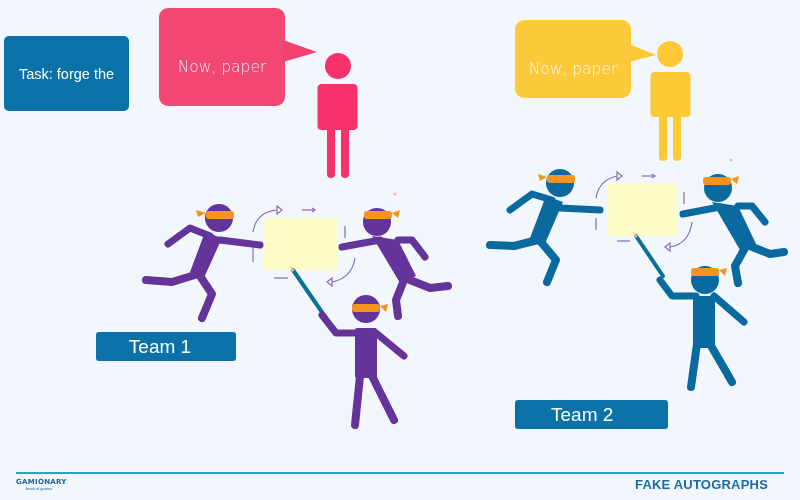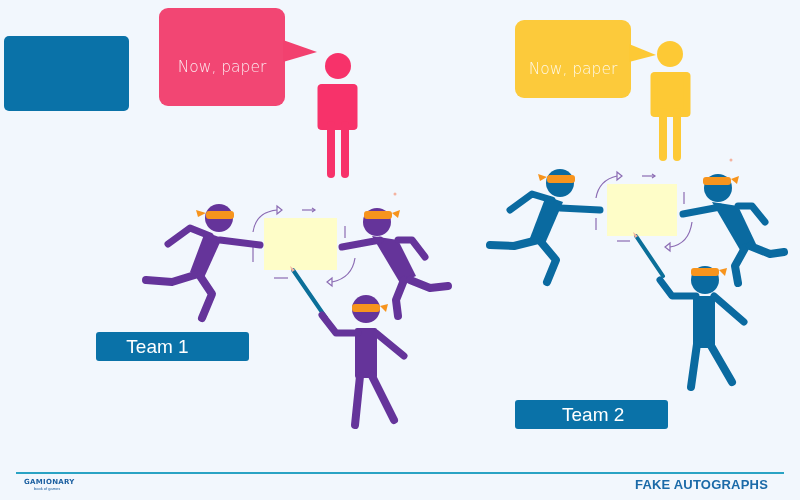"Task: forge the" span { html: none -> <span>Task: forge the</span> }
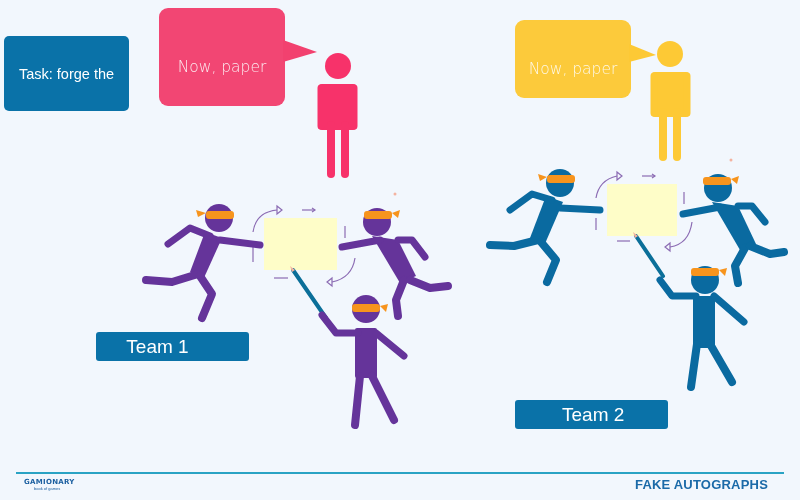"Team 1" .team1 { padding-left: 0 -> 18px; width: 153px -> 122px }
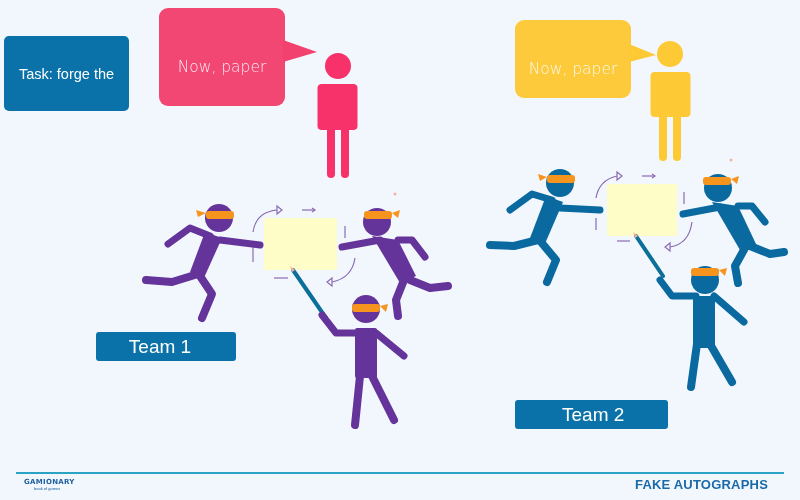"Team 2" .team2 span { margin-left: 47px -> 36px }
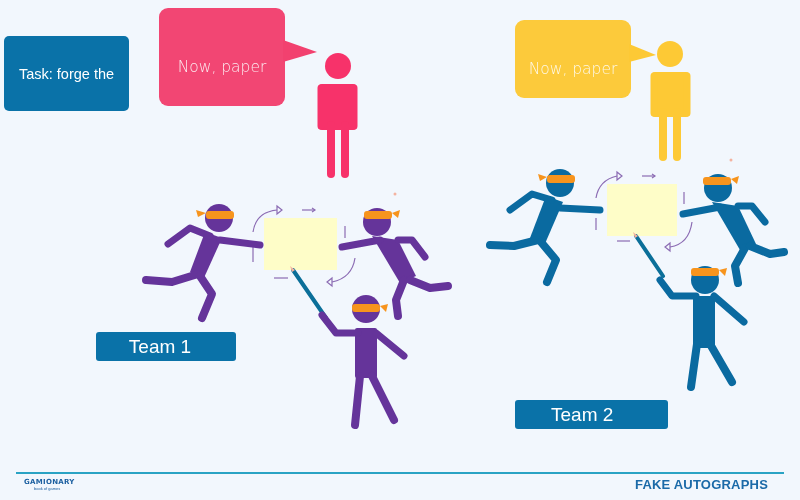"GAMIONARY" .logo { left: 24px -> 16px }
